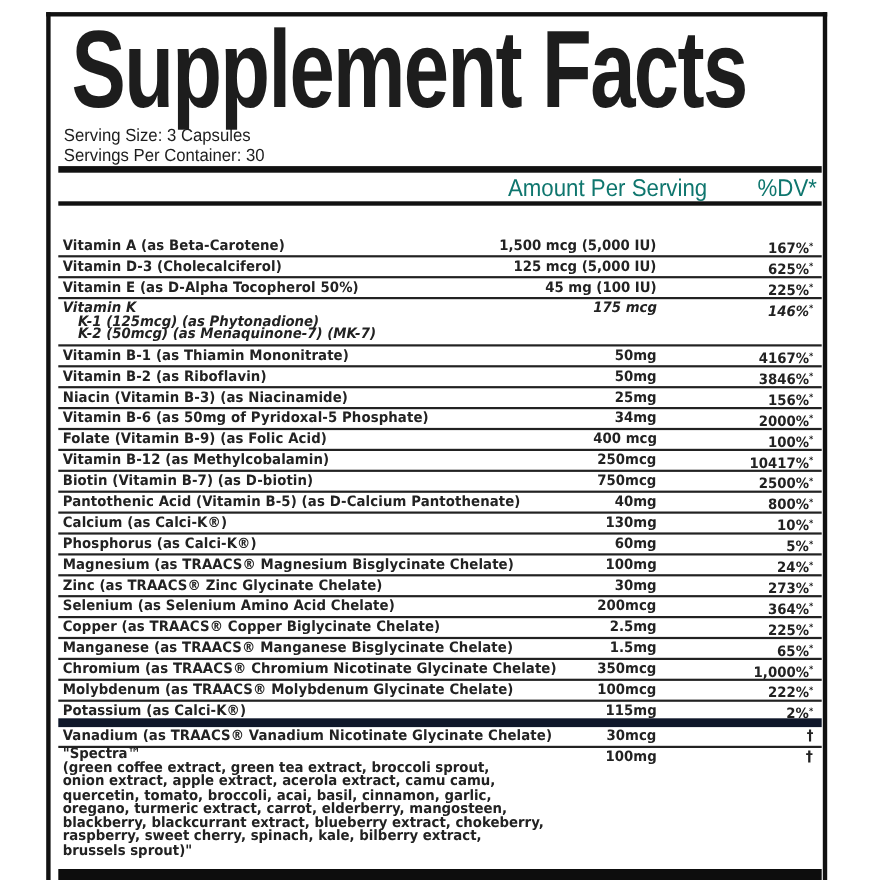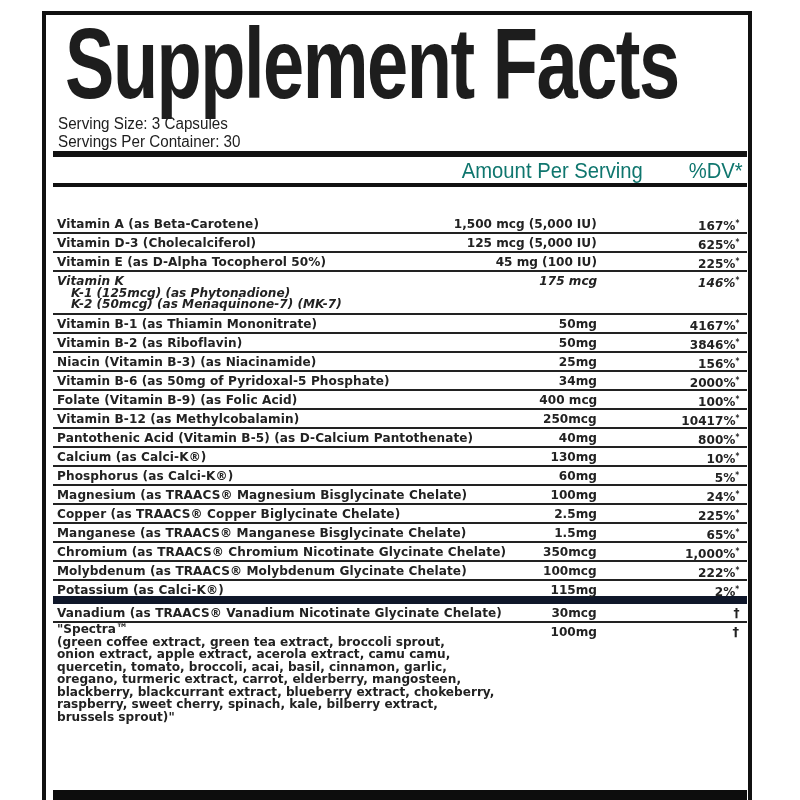"Biotin (Vitamin B-7) (as D-biotin)" div.row { html: none -> <div> <span>Biotin (Vitamin B-7) (as D-biotin)</span> <span>750mcg</span> <span><span>2500%</span><sup>*</sup></span> </div> }
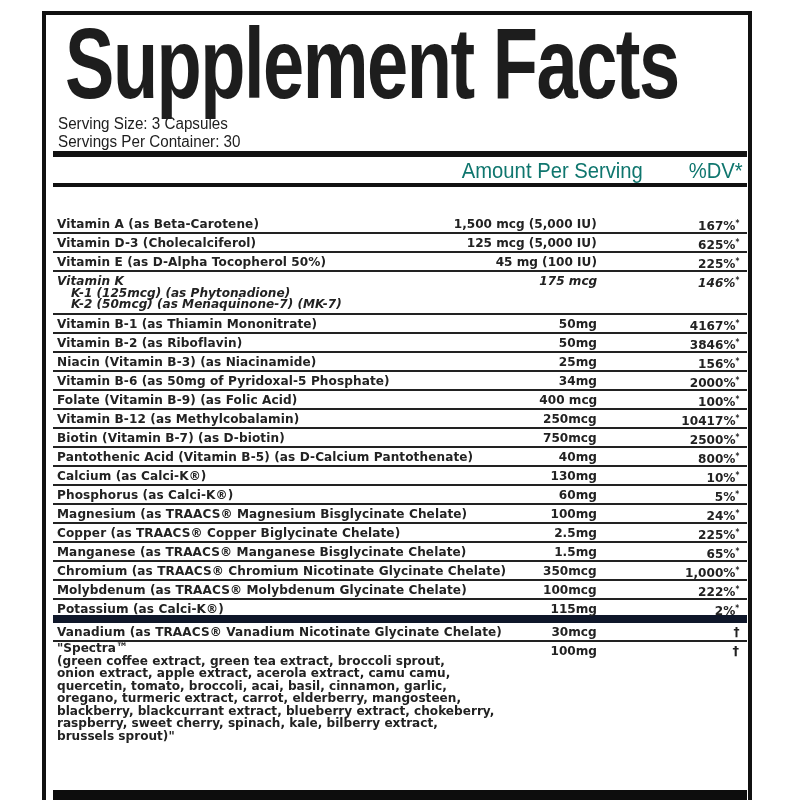"Zinc (as TRAACS® Zinc Glycinate" div.row { html: none -> <div> <span>Zinc (as TRAACS® Zinc Glycinate Chelate)</span> <span>30mg</span> <span><span>273%</span><sup>*</sup></span> </div> }
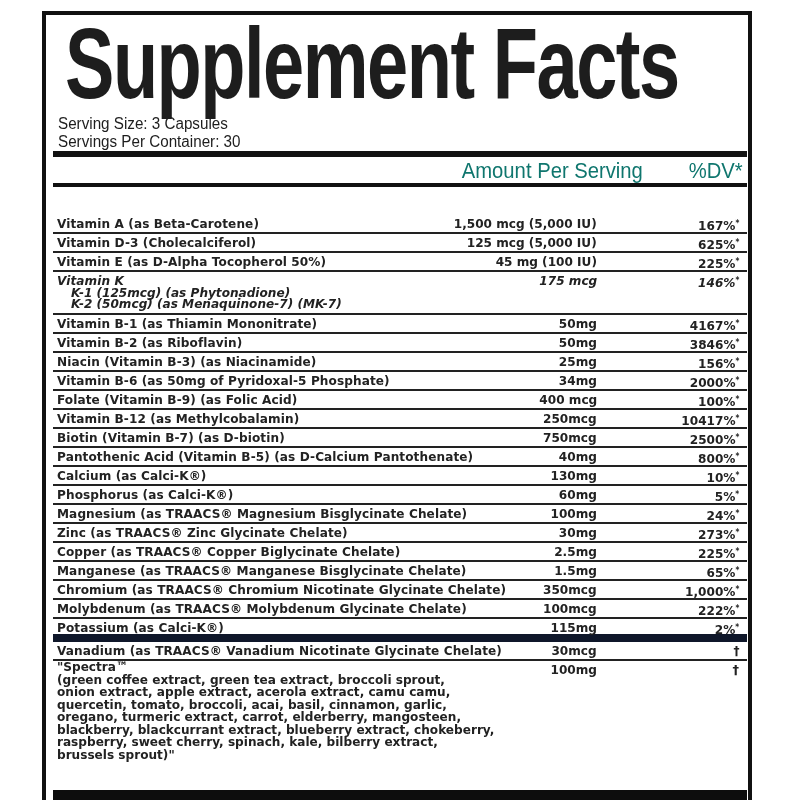"Selenium (as Selenium Amino Acid" div.row { html: none -> <div> <span>Selenium (as Selenium Amino Acid Chelate)</span> <span>200mcg</span> <span><span>364%</span><sup>*</sup></span> </div> }
